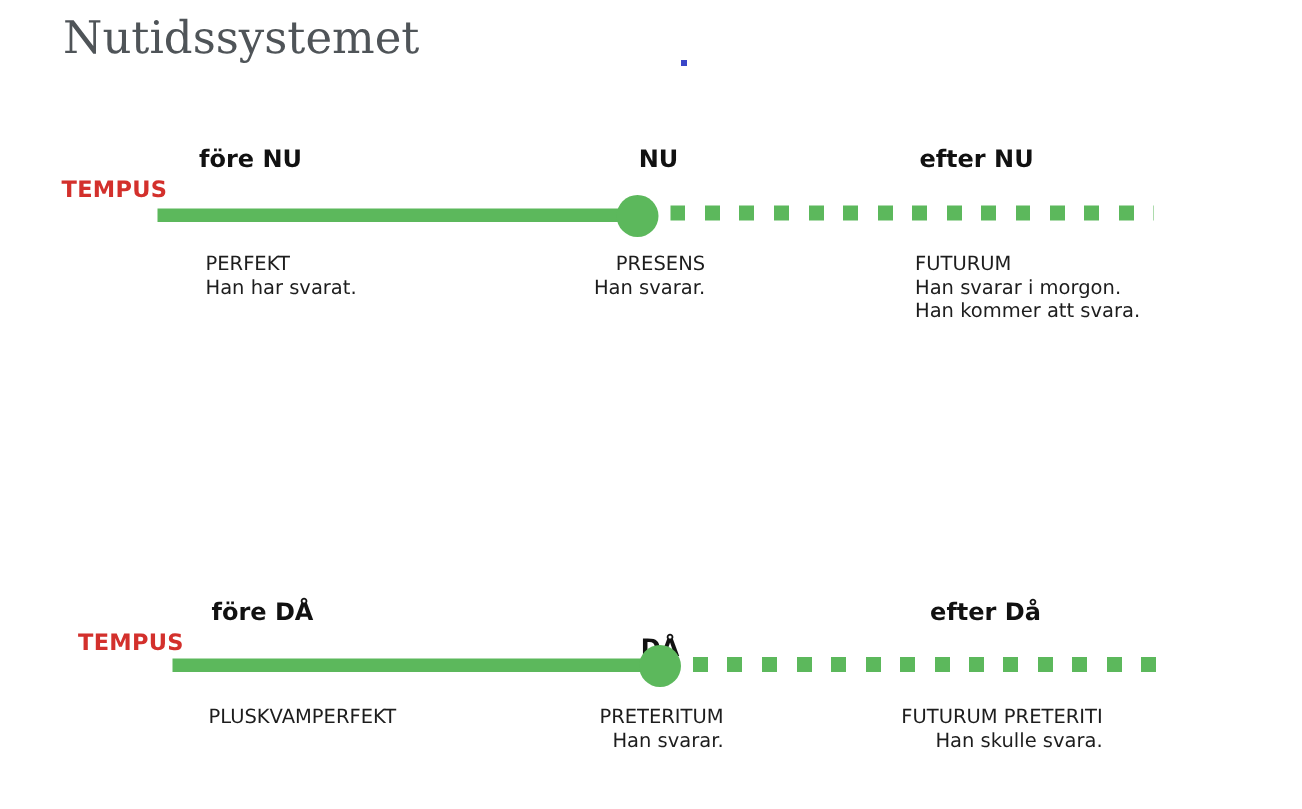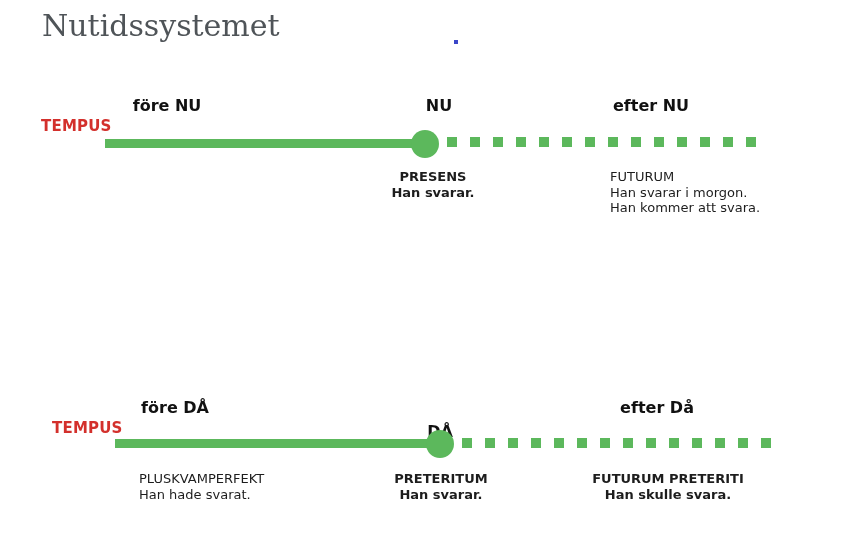"PERFEKT" div.tense { html: none -> <div> <div>PERFEKT</div> <div>Han har svarat.</div> </div> }
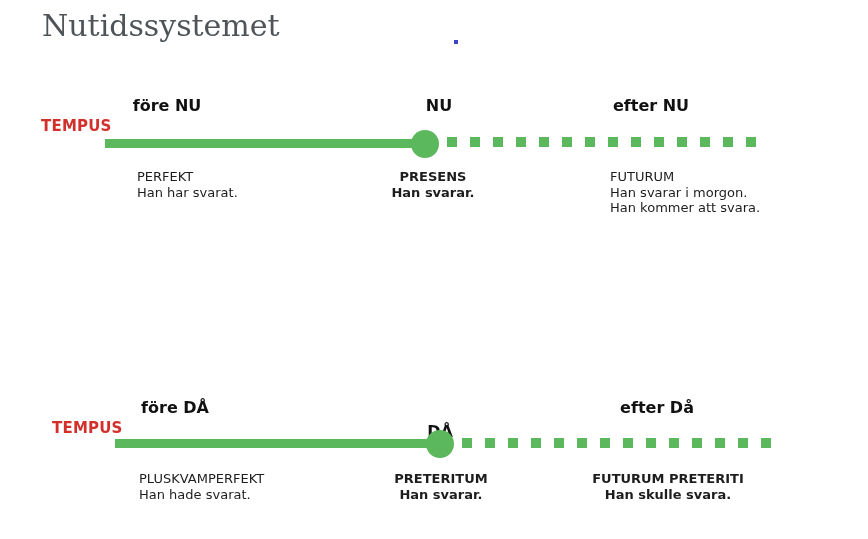"PRESENS" .tense.centered { font-weight: bold -> none; text-align: center -> right }
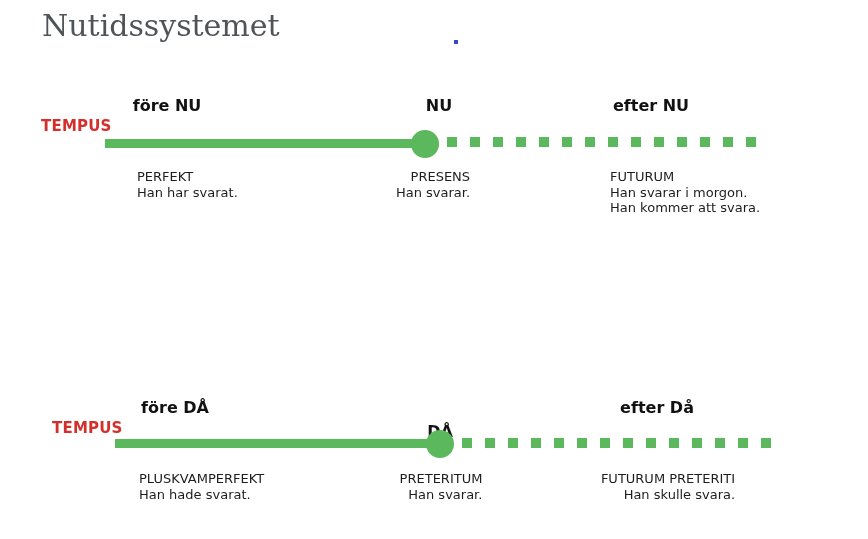"Han hade svarat." div { html: <div>Han hade svarat.</div> -> none }
